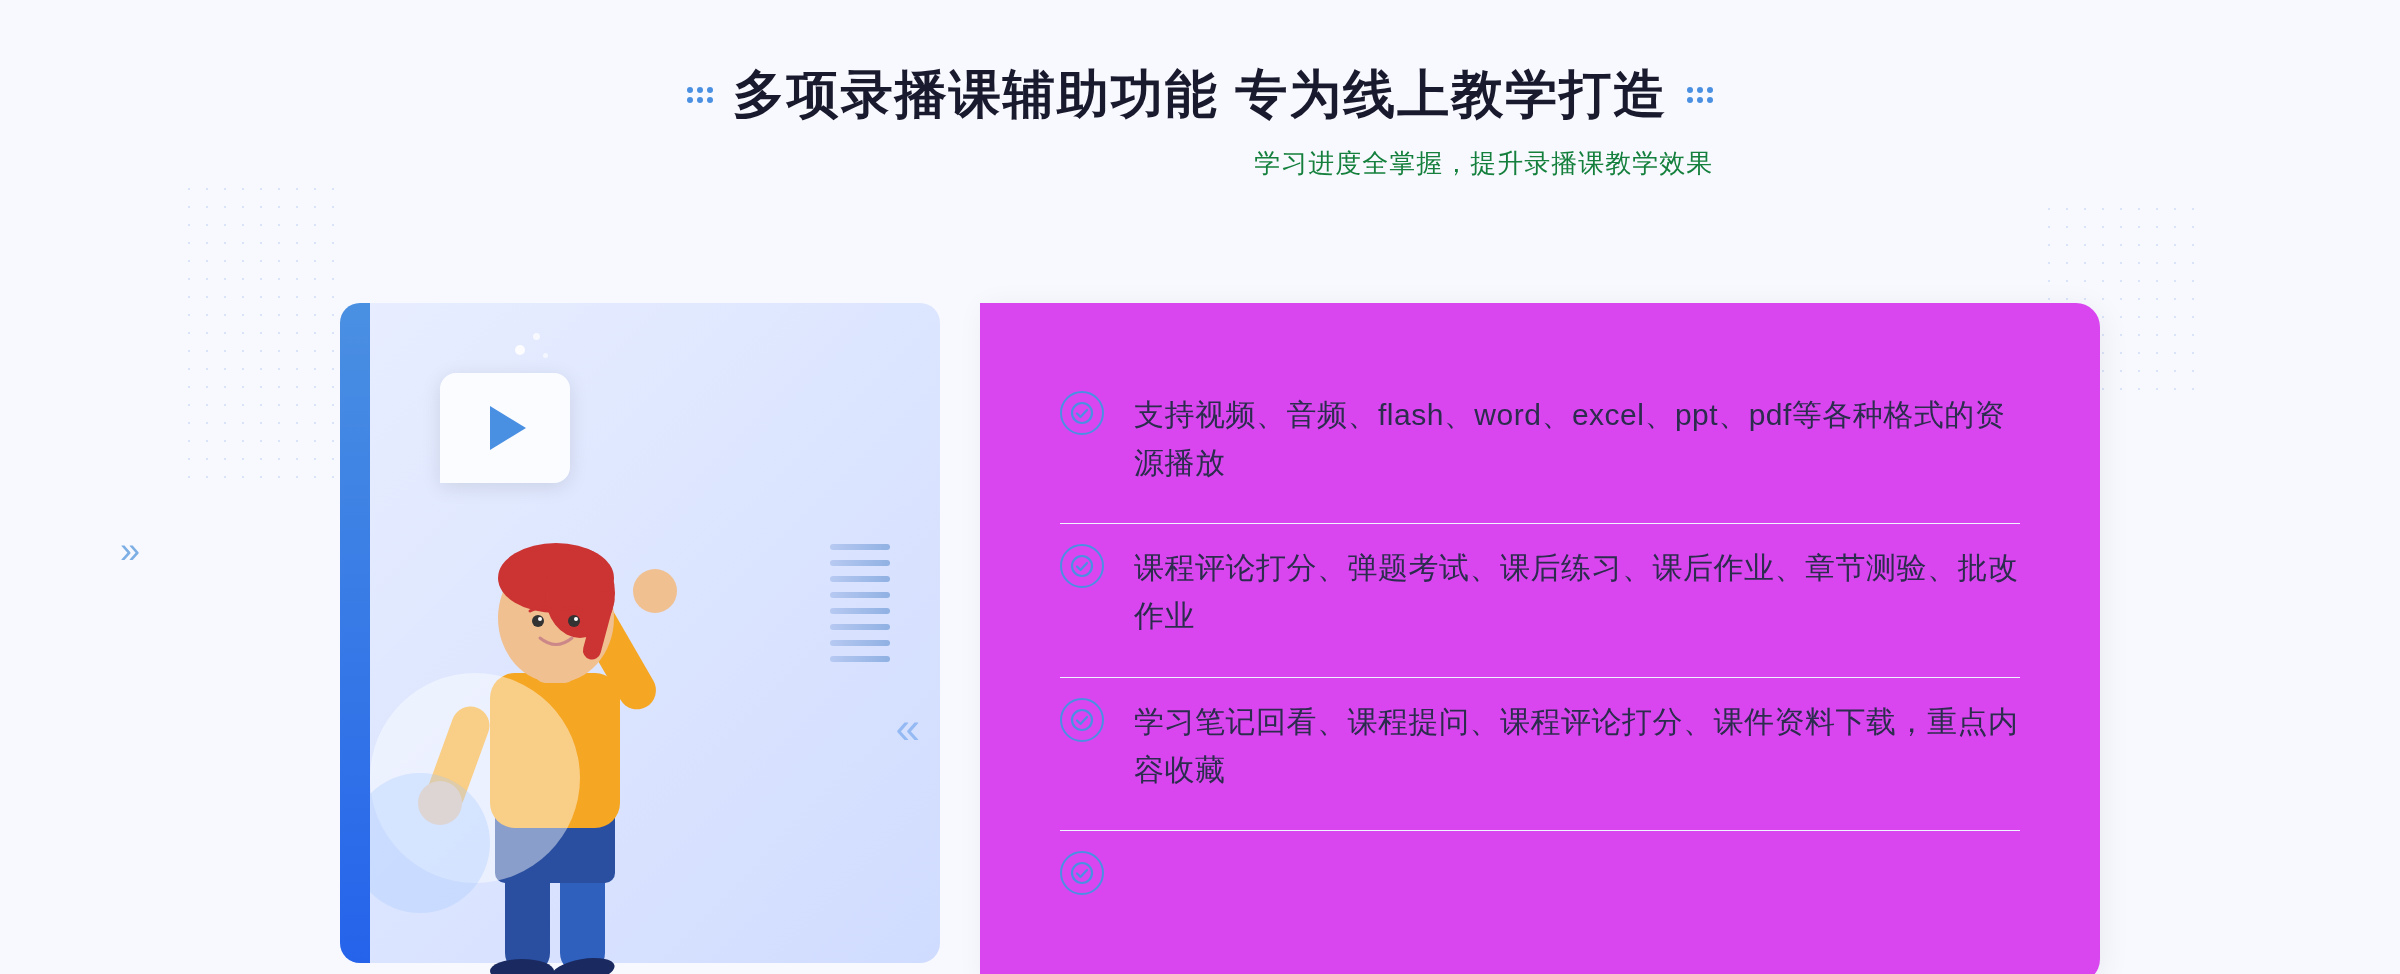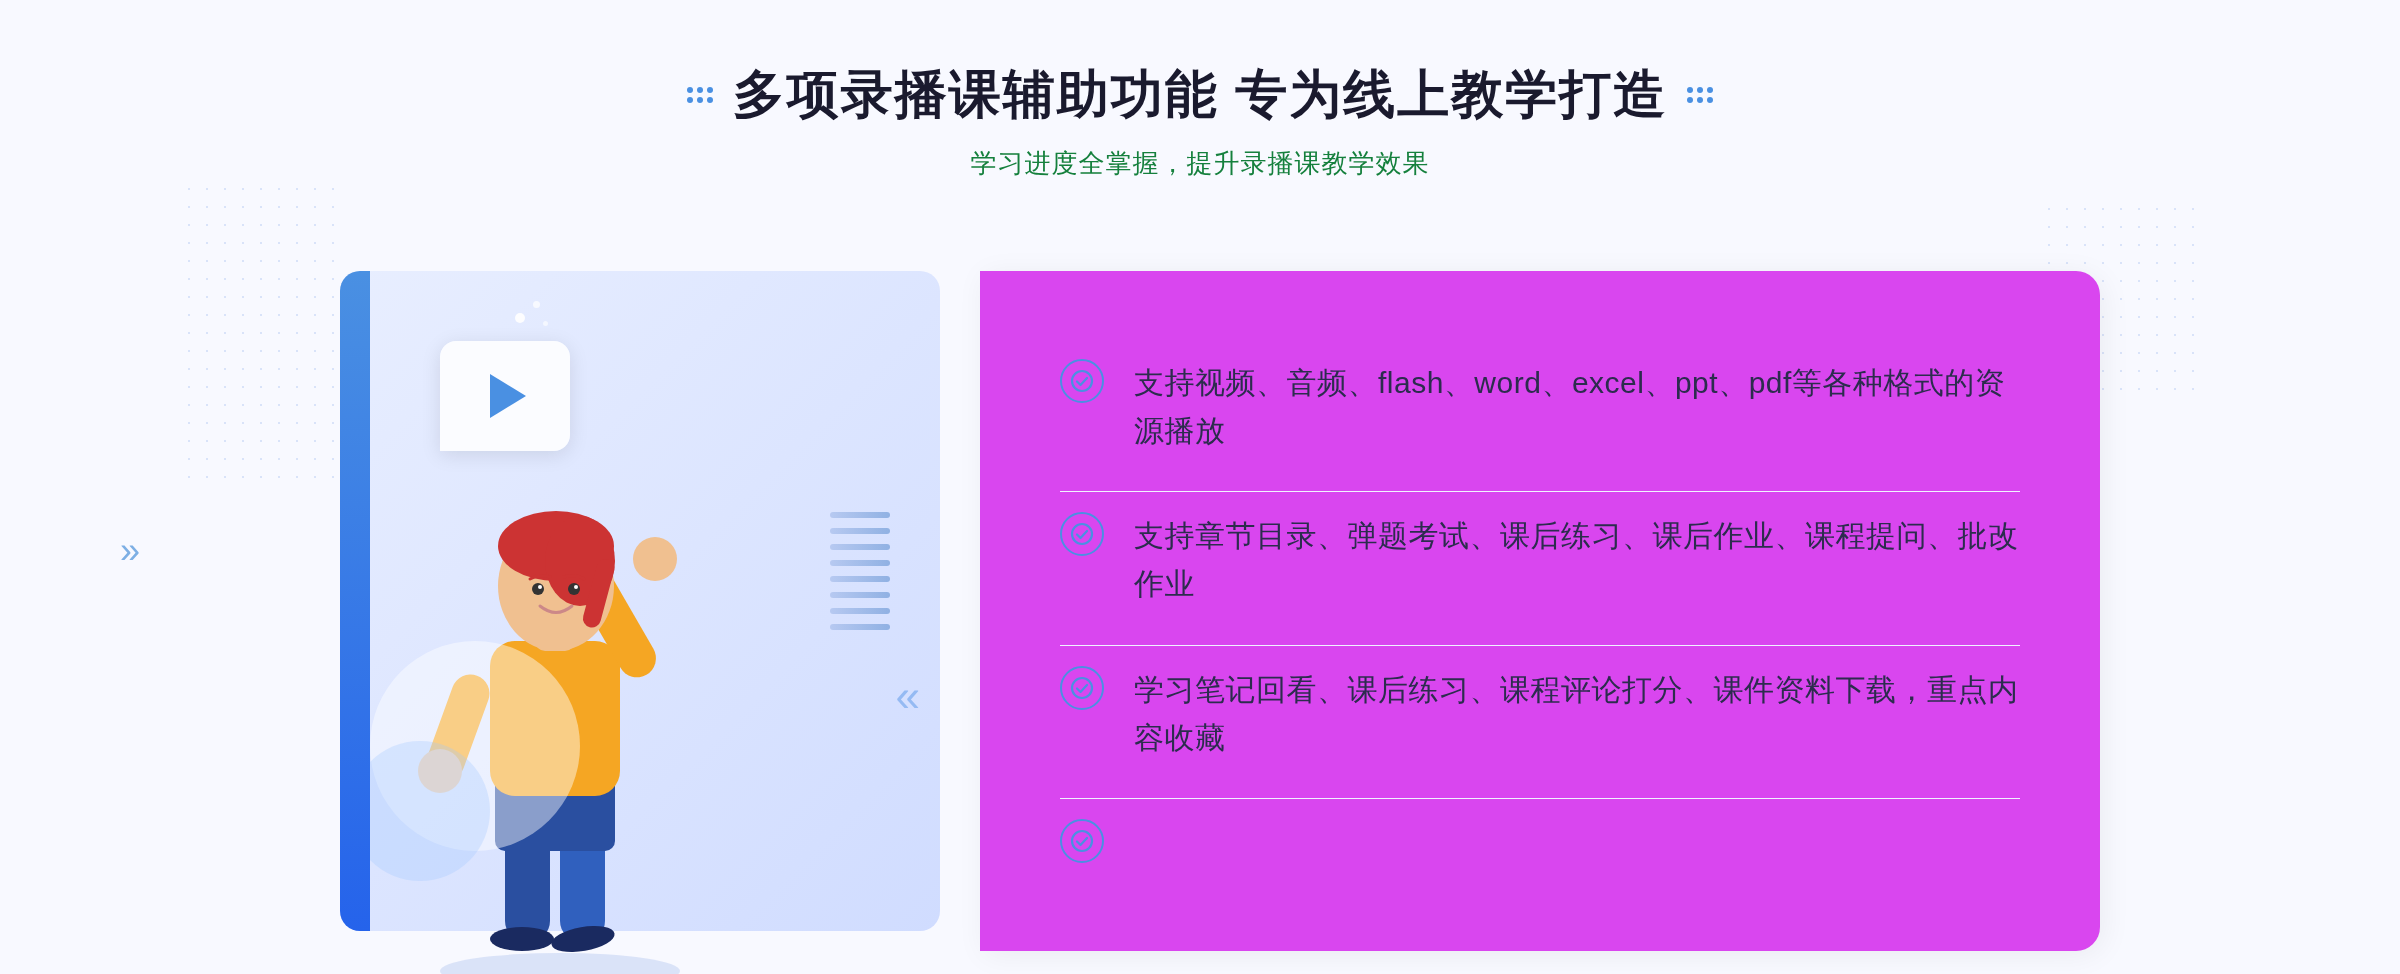"多项录播课辅助功能 专为线上教学打造" .header-section { margin-bottom: 60px -> 92px; text-align: center -> right }
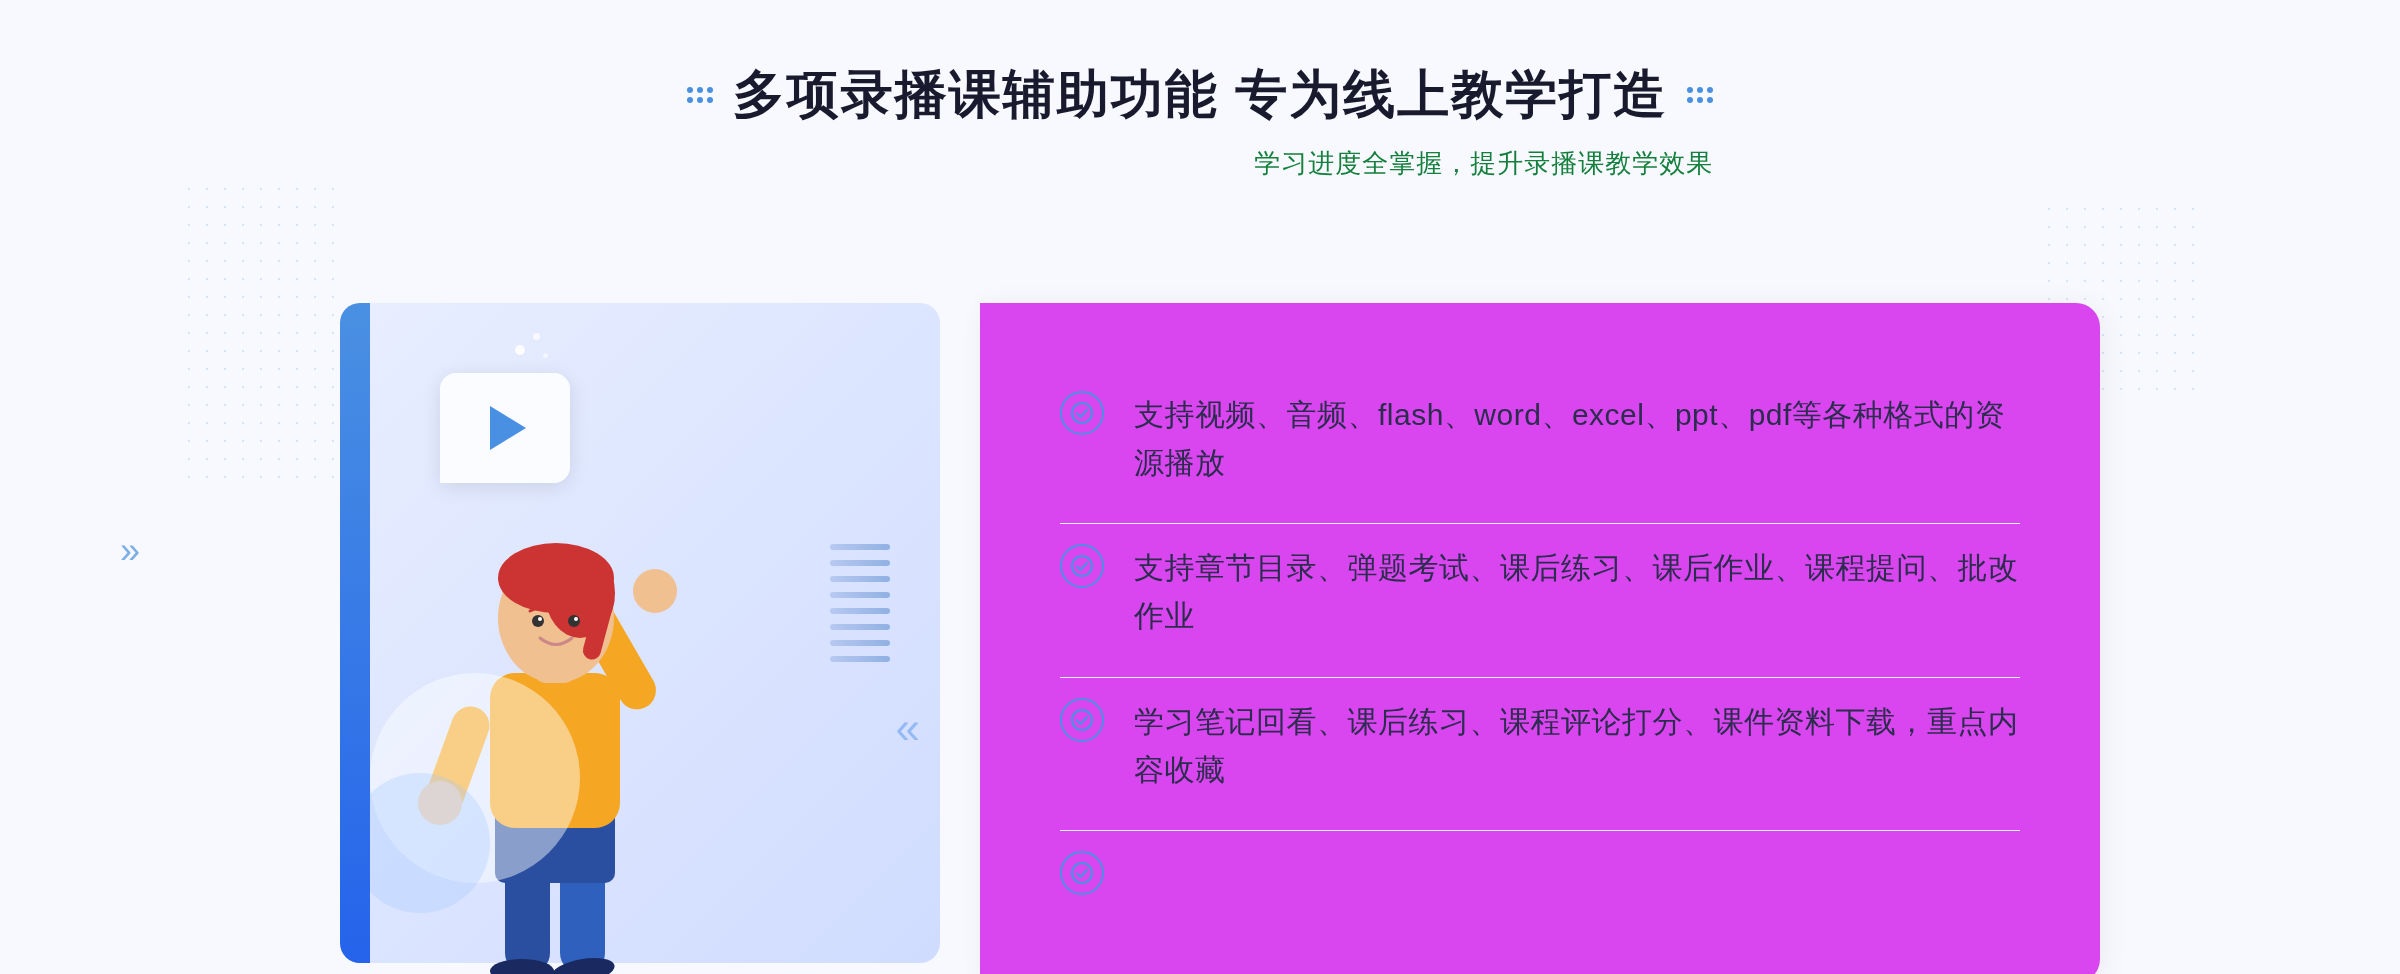"支持章节目录、弹题考试、课后练习、课后作业、课程提问、批改作业" span.feature-text { text: 支持章节目录、弹题考试、课后练习、课后作业、课程提问 -> 课程评论打分、弹题考试、课后练习、课后作业、章节测验 }
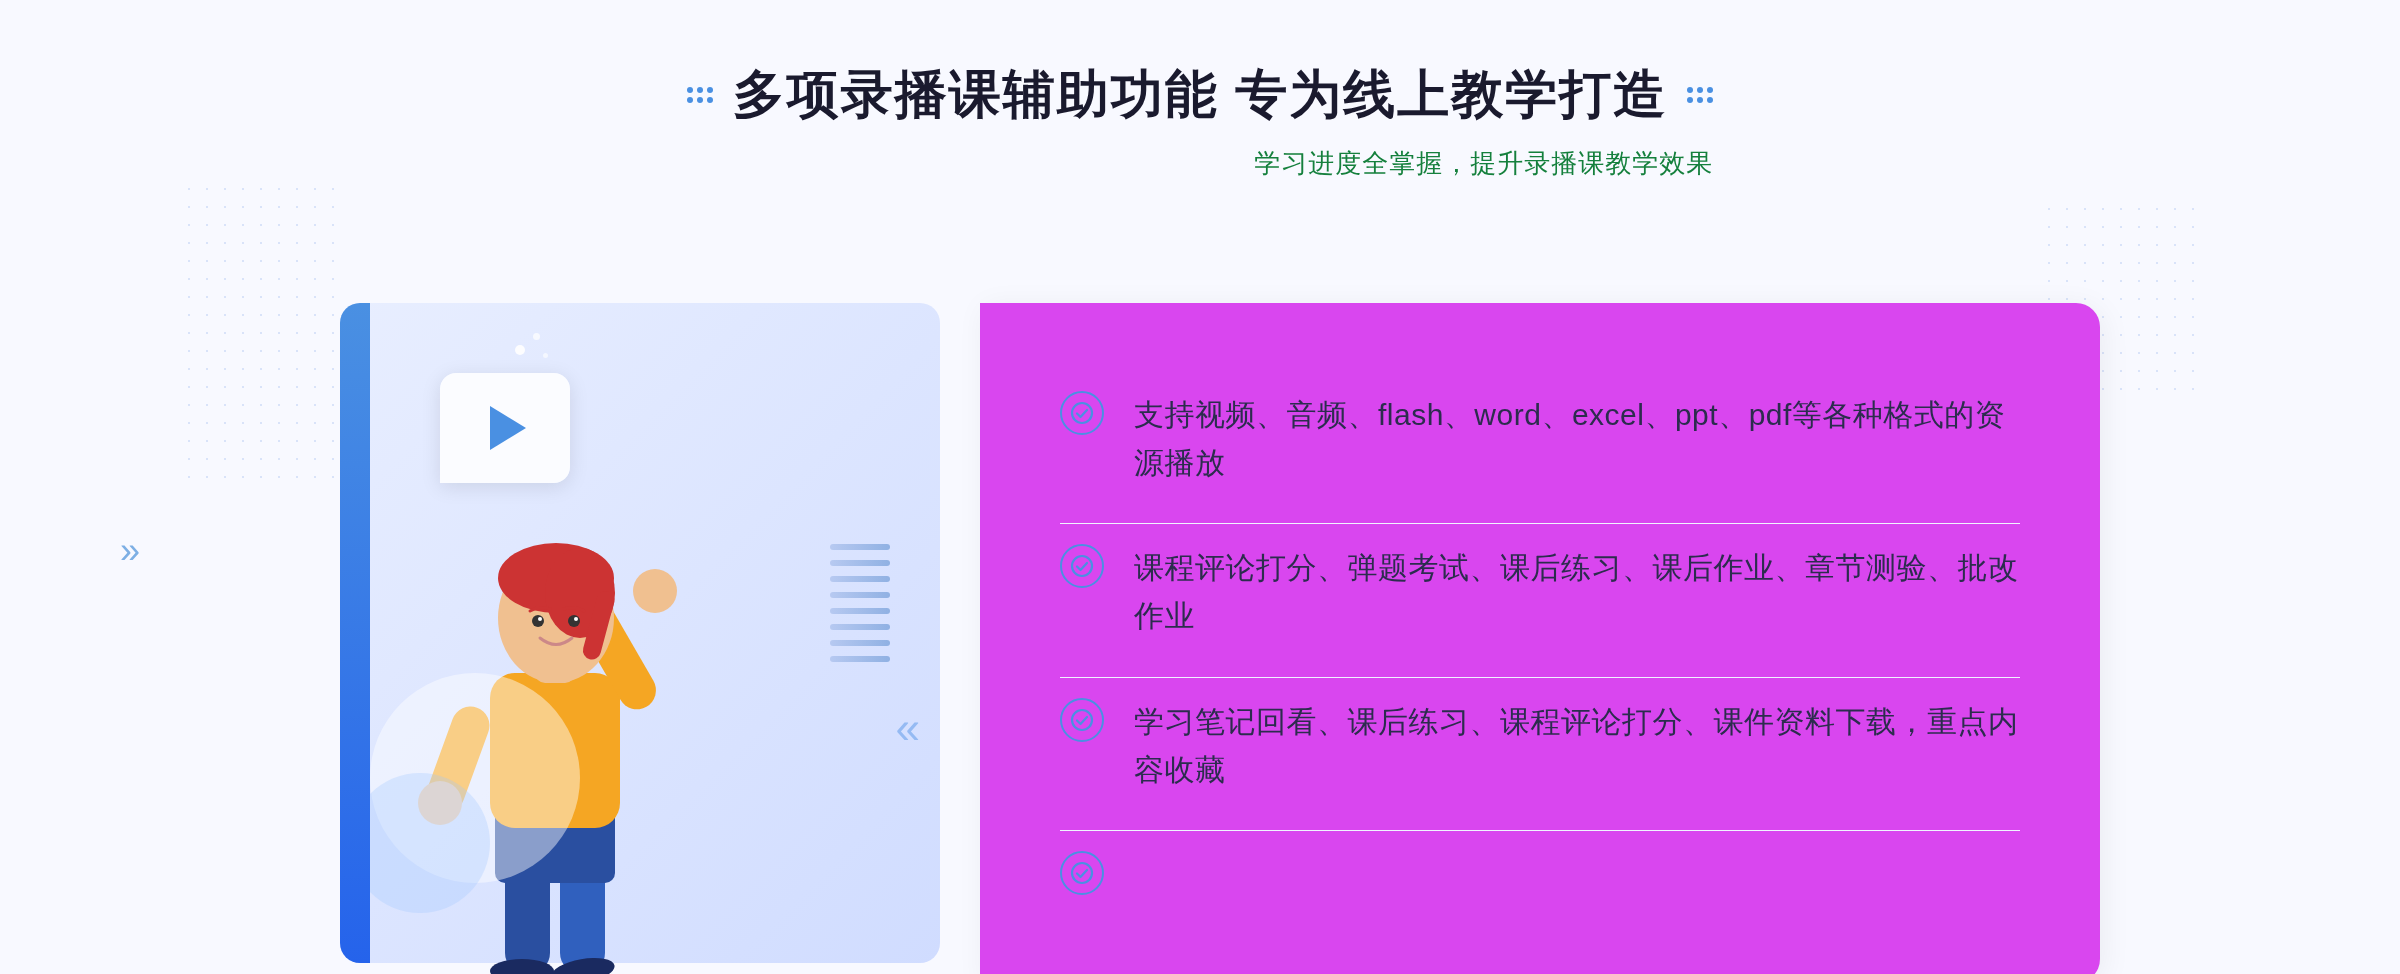"学习笔记回看、课后练习、课程评论打分、课件资料下载，重点内容收藏" span.feature-text { text: 后练习 -> 程提问 }
